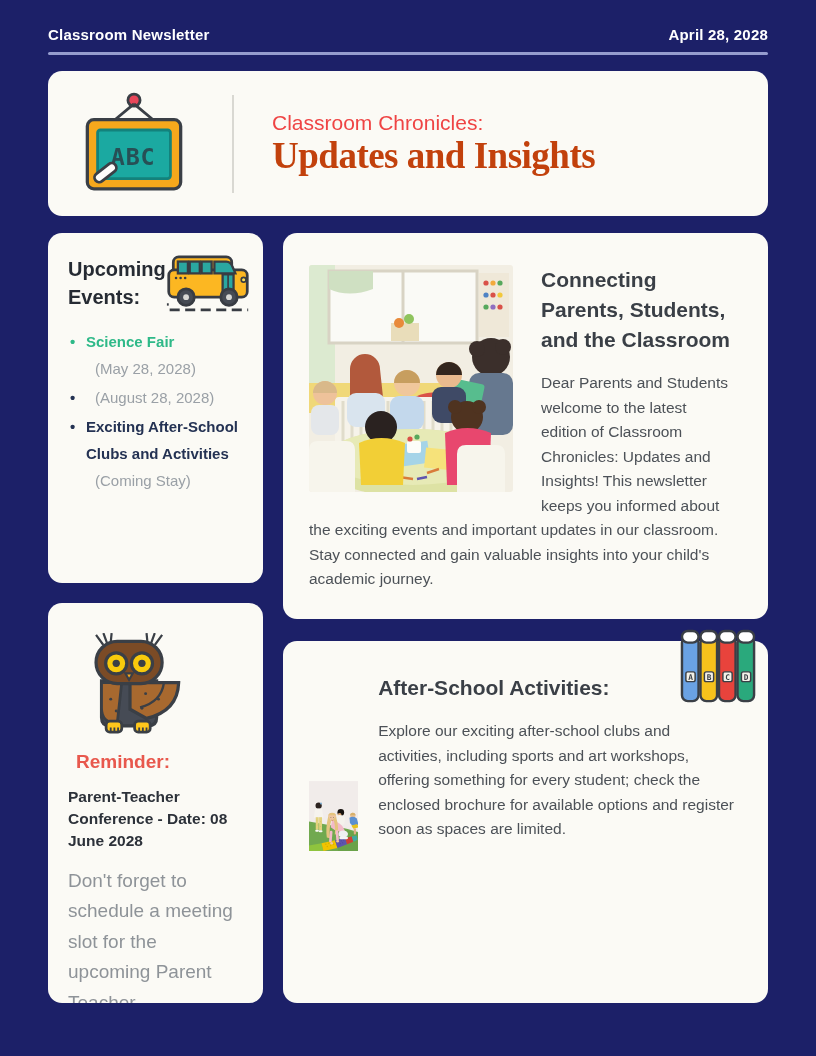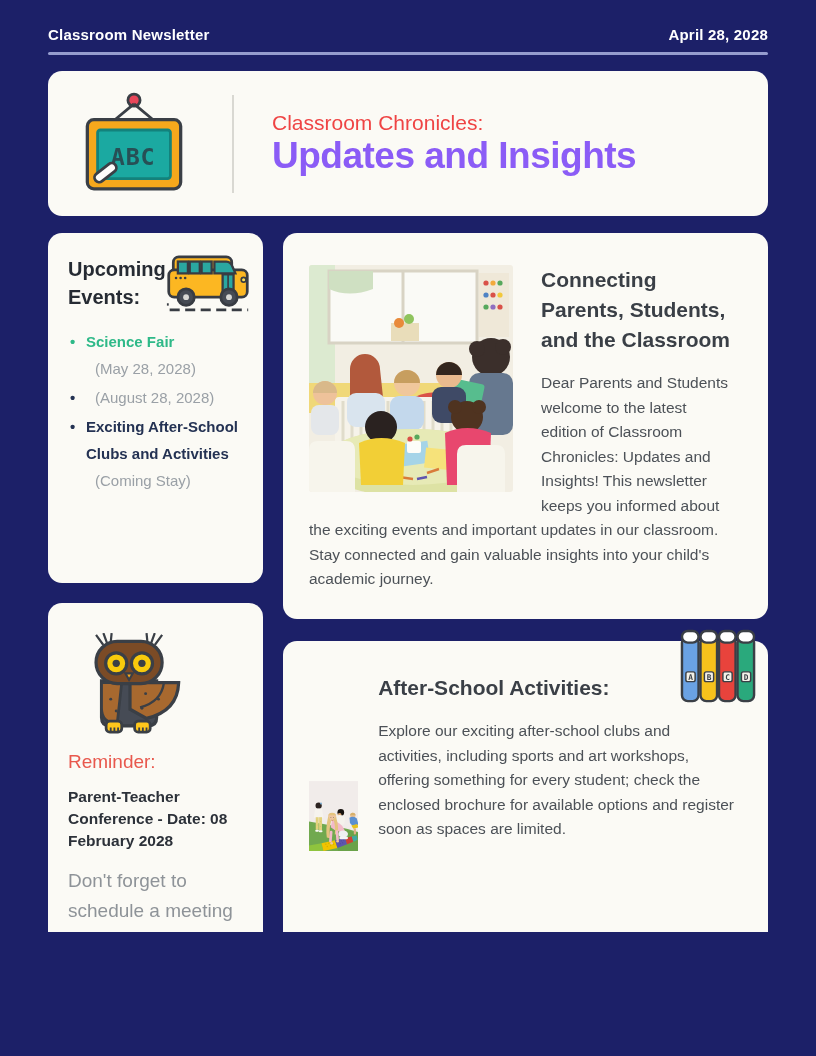"Classroom Newsletter" .page { height: 932px -> 1056px }
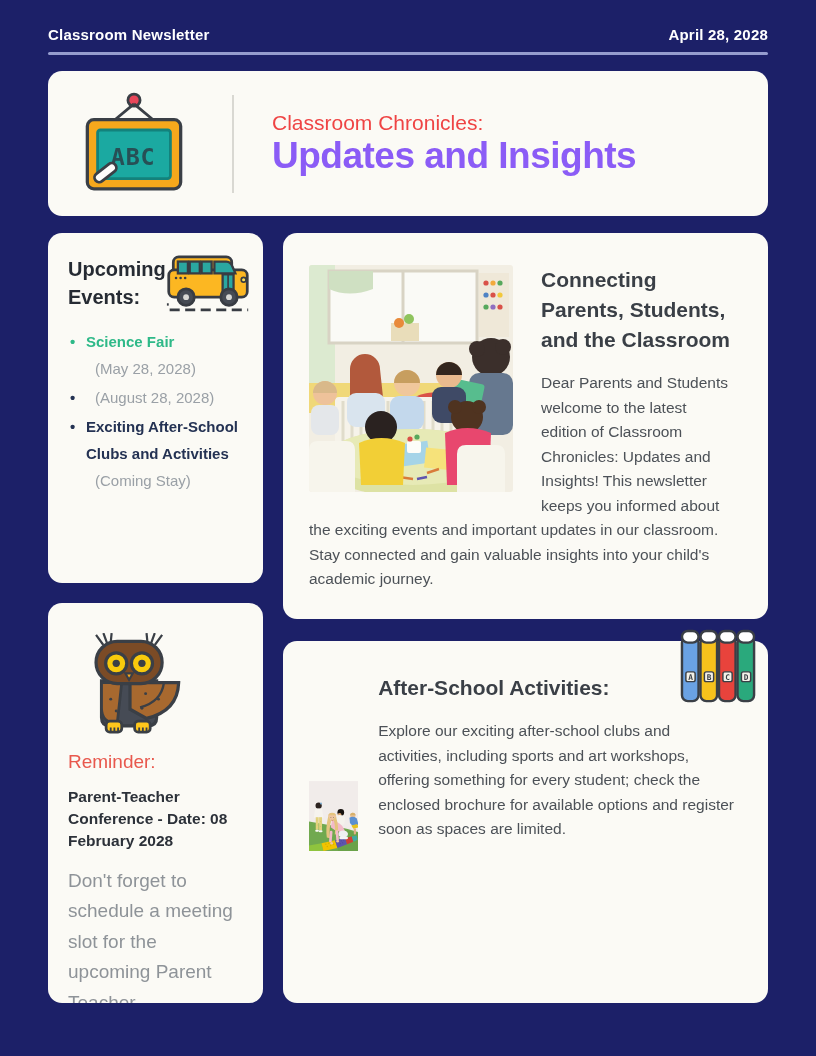"Updates and Insights" .banner-title { color: #8b5cf6 -> #c2410c; font-family: Liberation Sans, sans-serif -> Liberation Serif, serif }
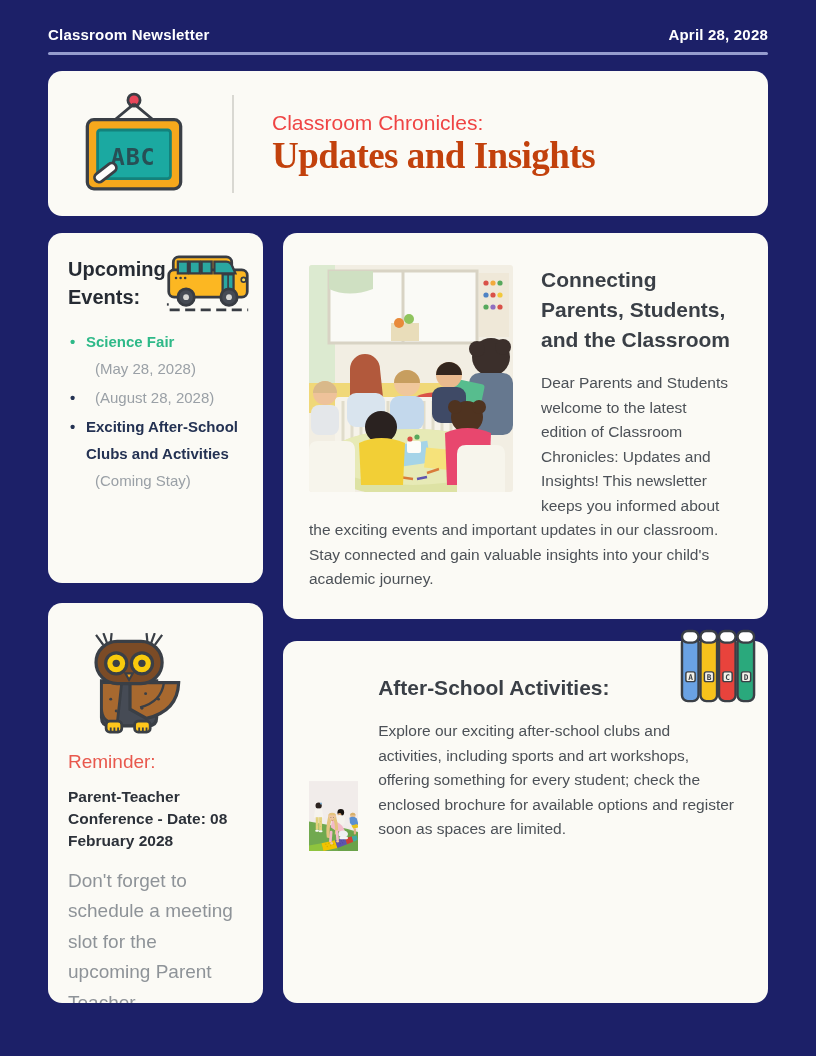"Reminder:" .rem-heading { font-weight: 400 -> 700; margin: 16px 0 0 -> 16px 8px 0 }
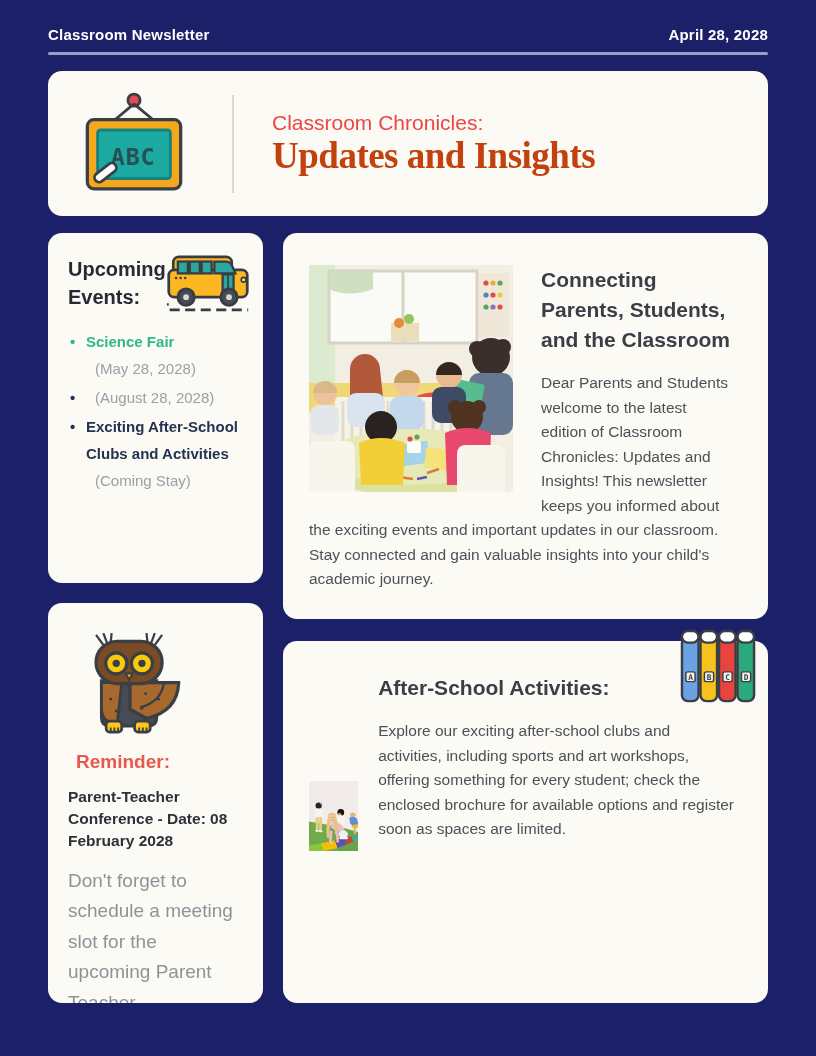"Parent-Teacher Conference - Date: 08" p.rem-sub { text: February -> June }
